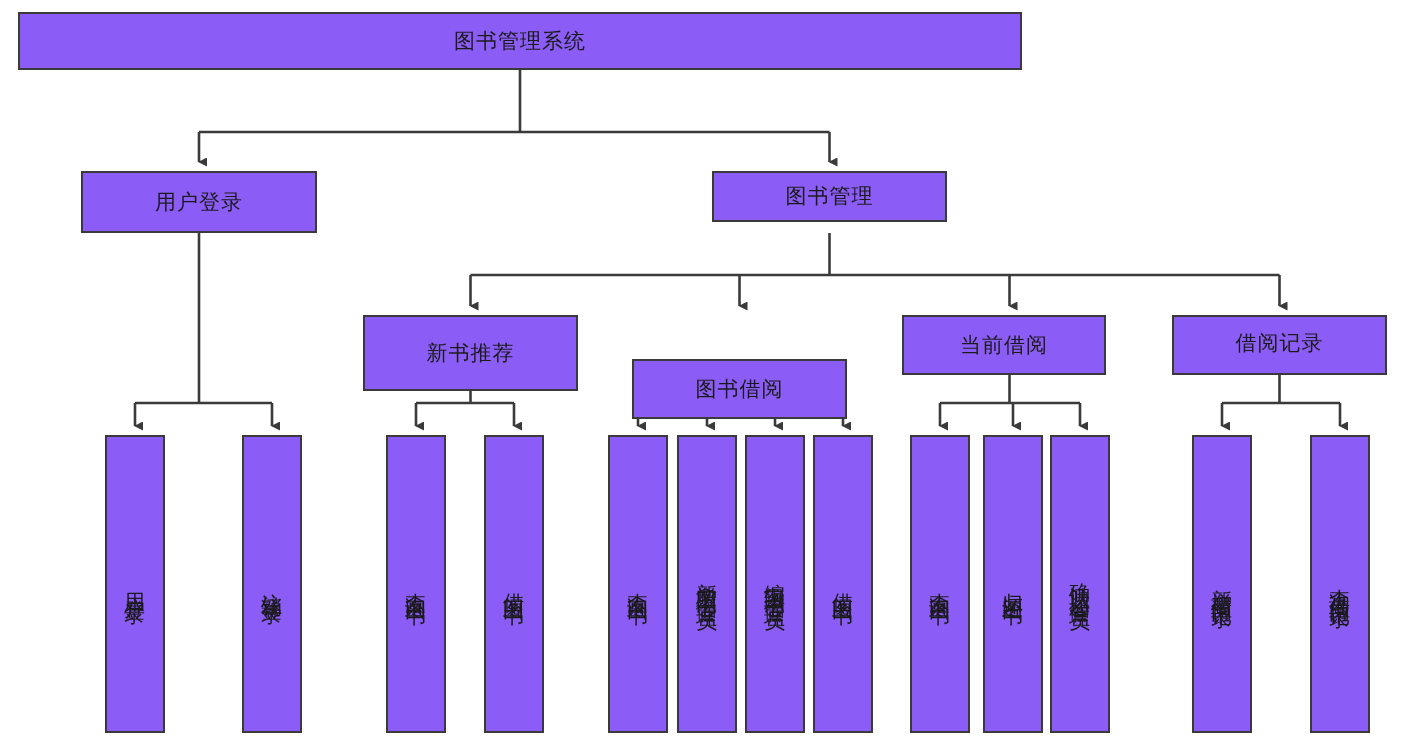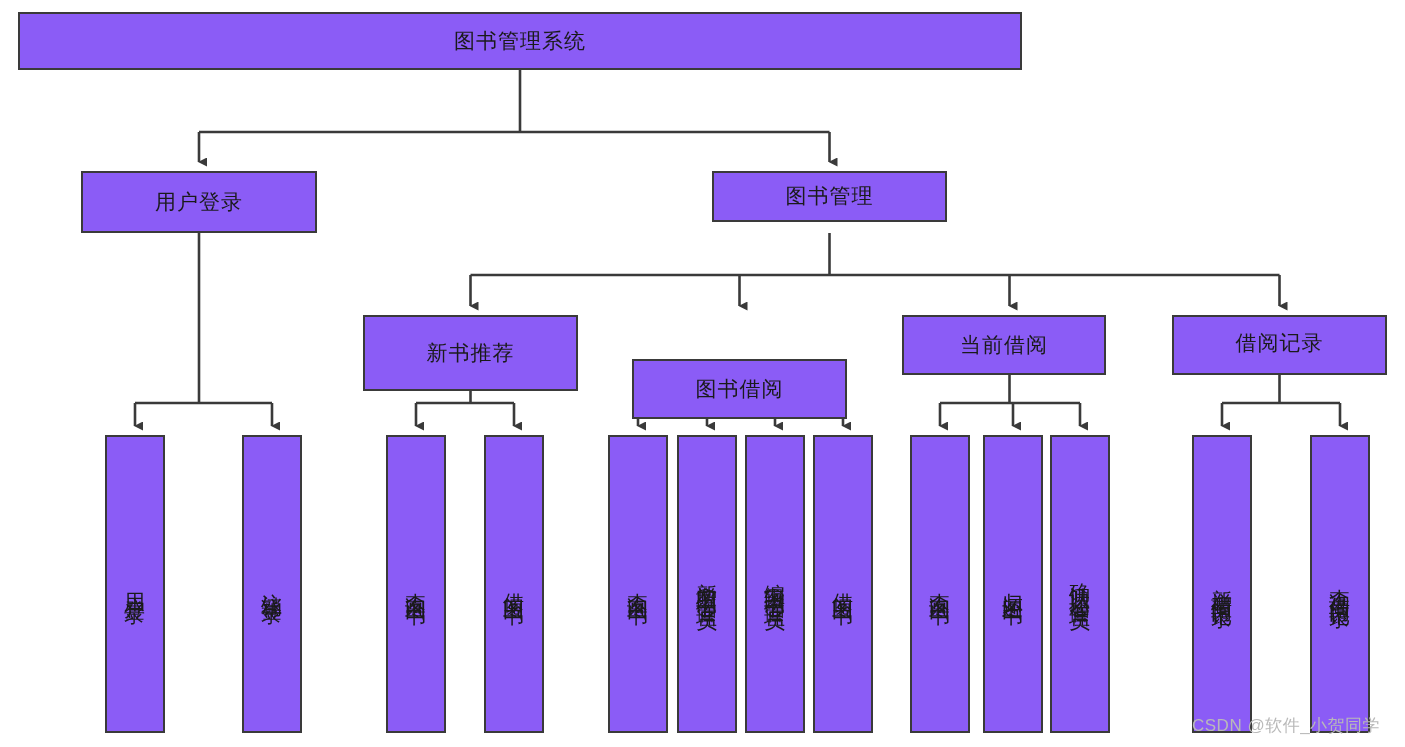"CSDN @软件_小贺同学" div.watermark { html: <div>CSDN @软件_小贺同学</div> -> none }
